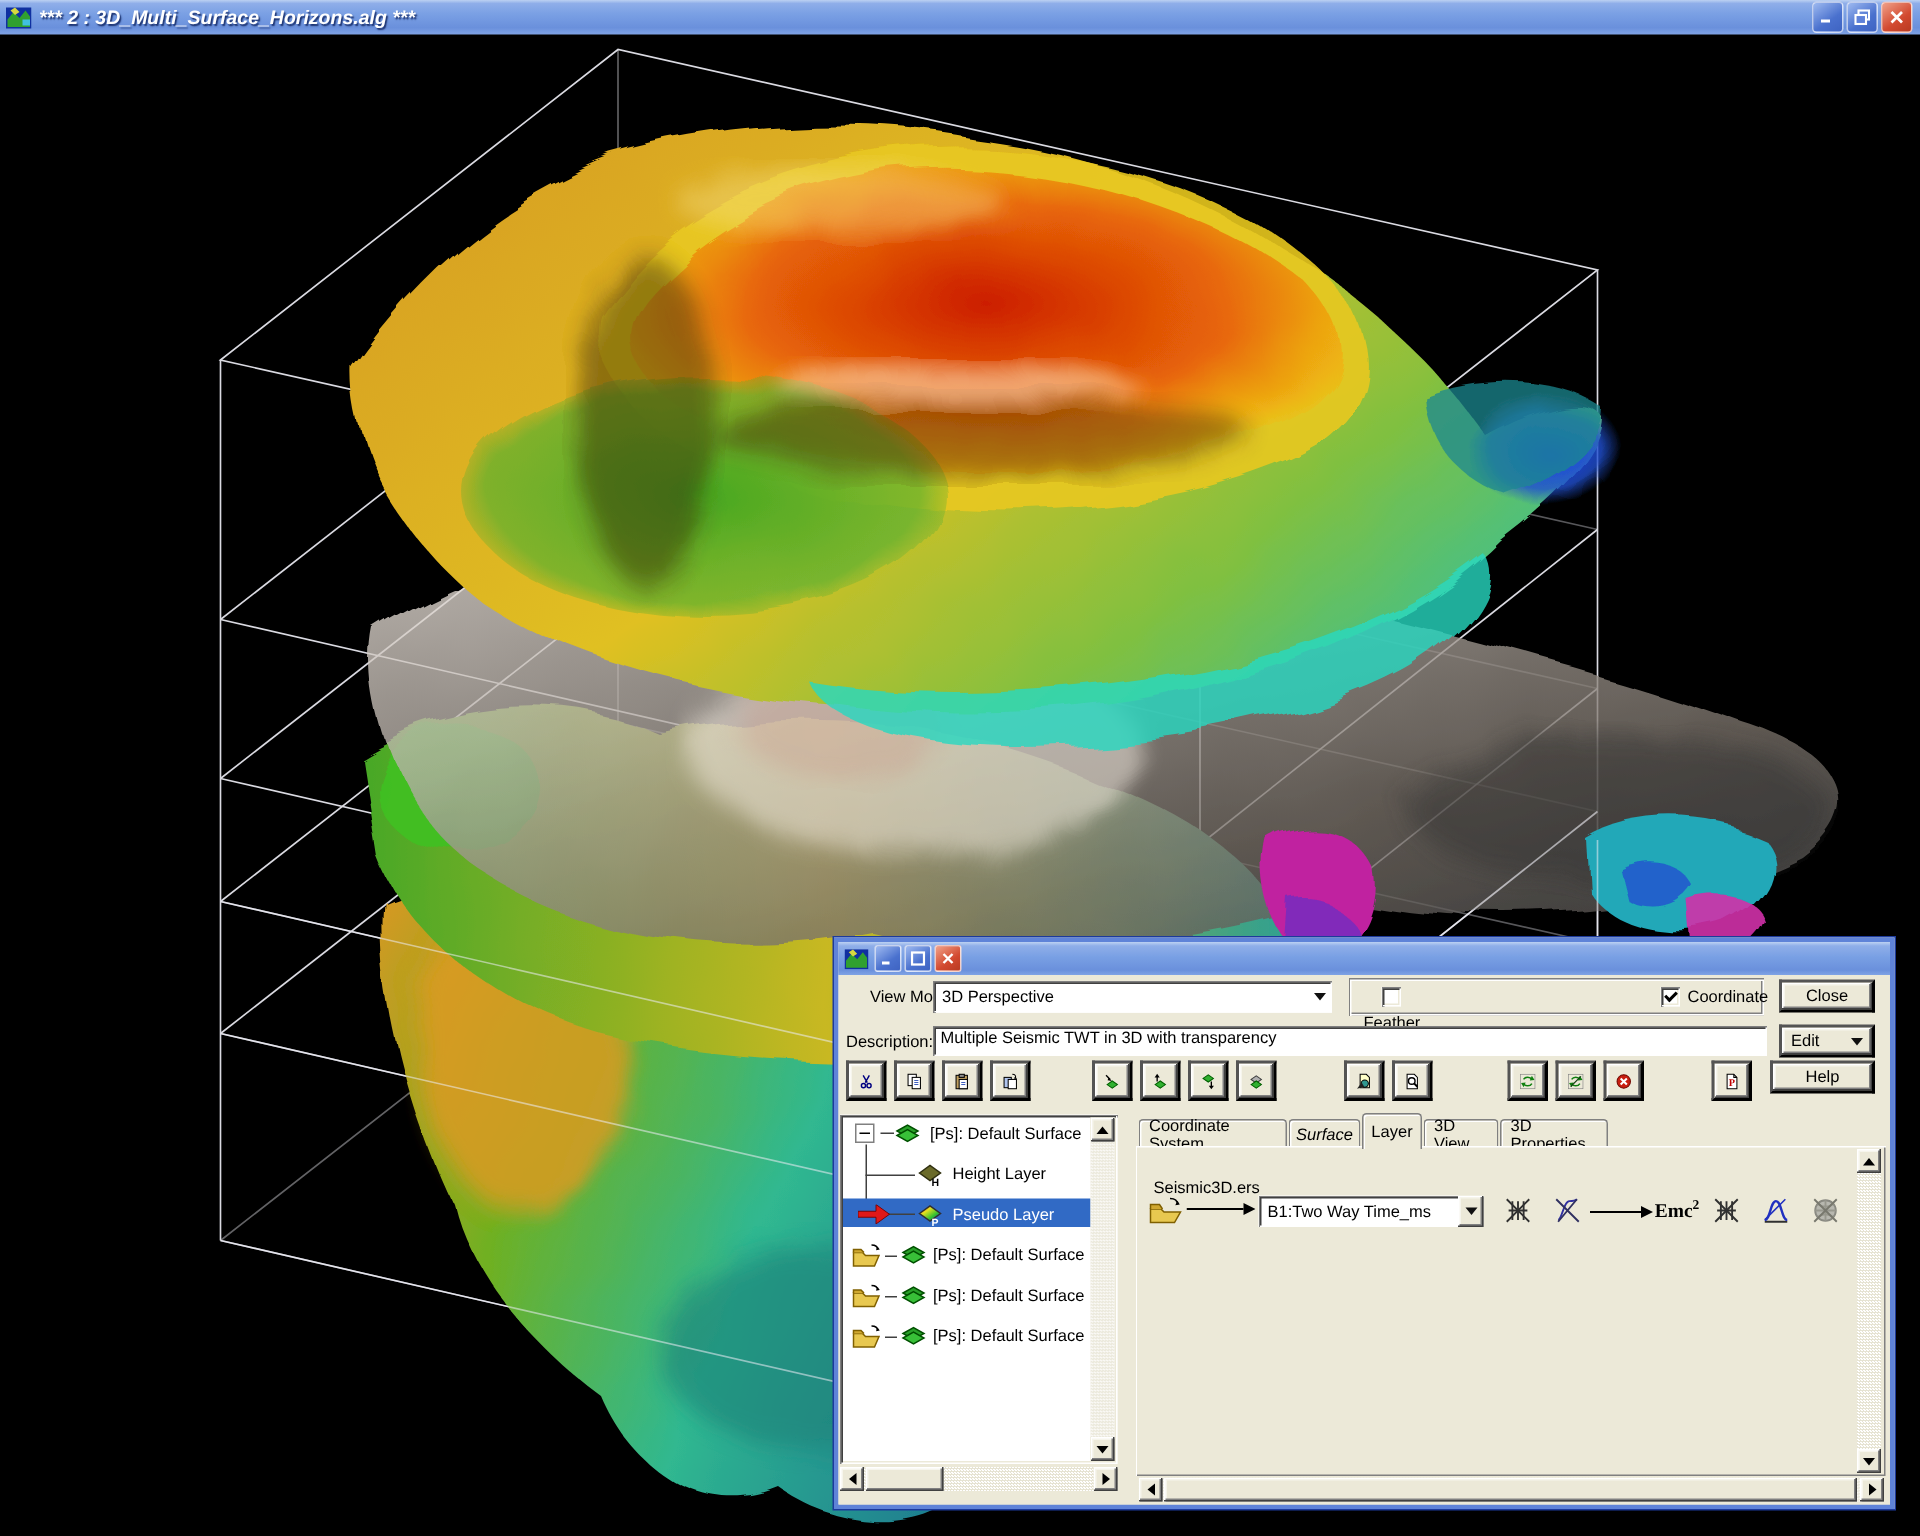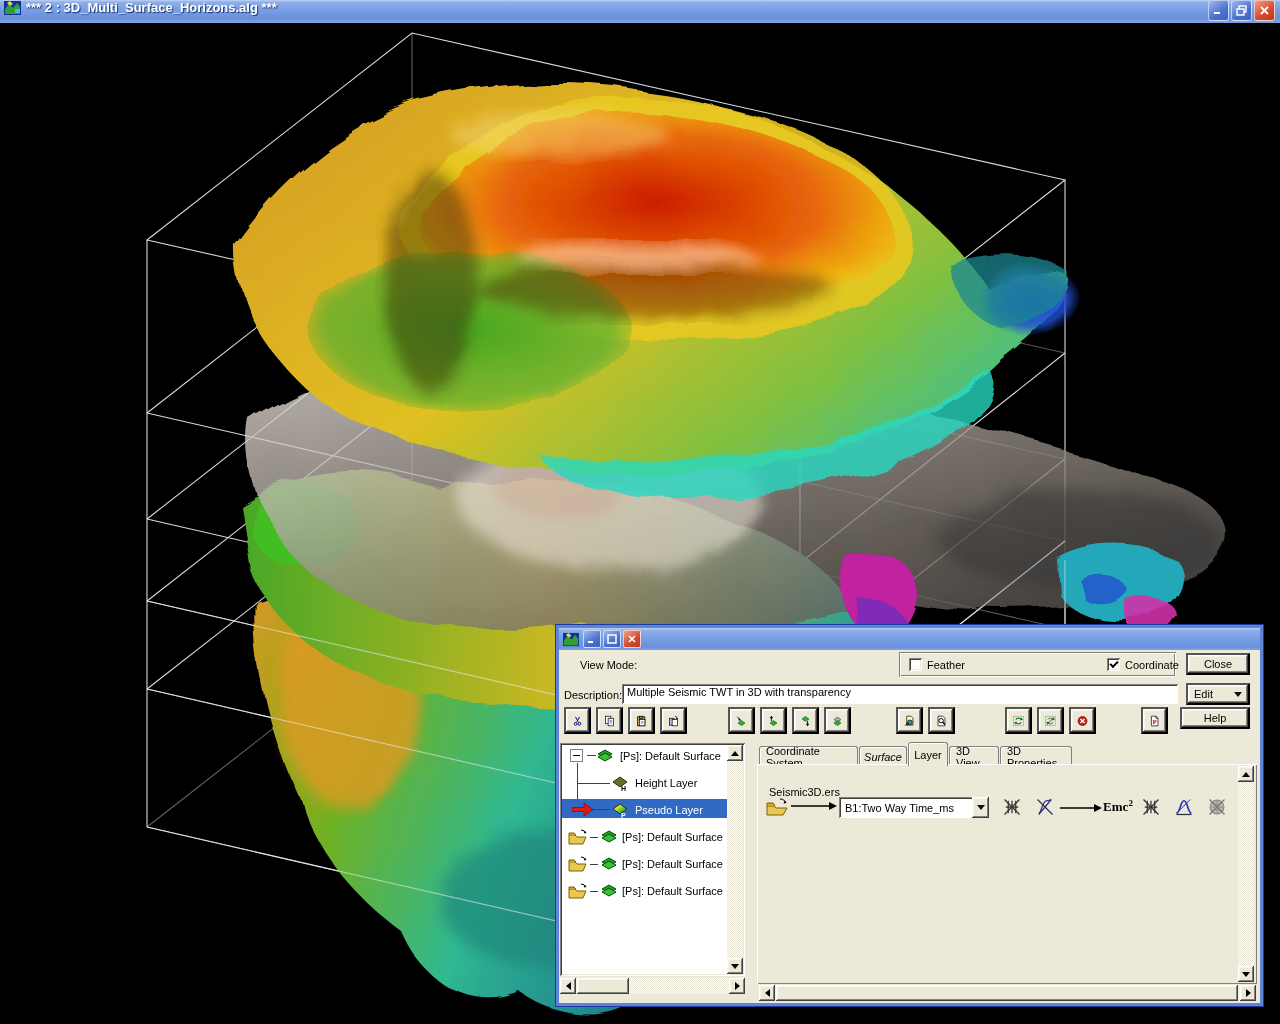"*** 2 : 3D_Multi_Surface_Horizons.alg" .titlebar { align-items: none -> center; font-style: none -> italic }
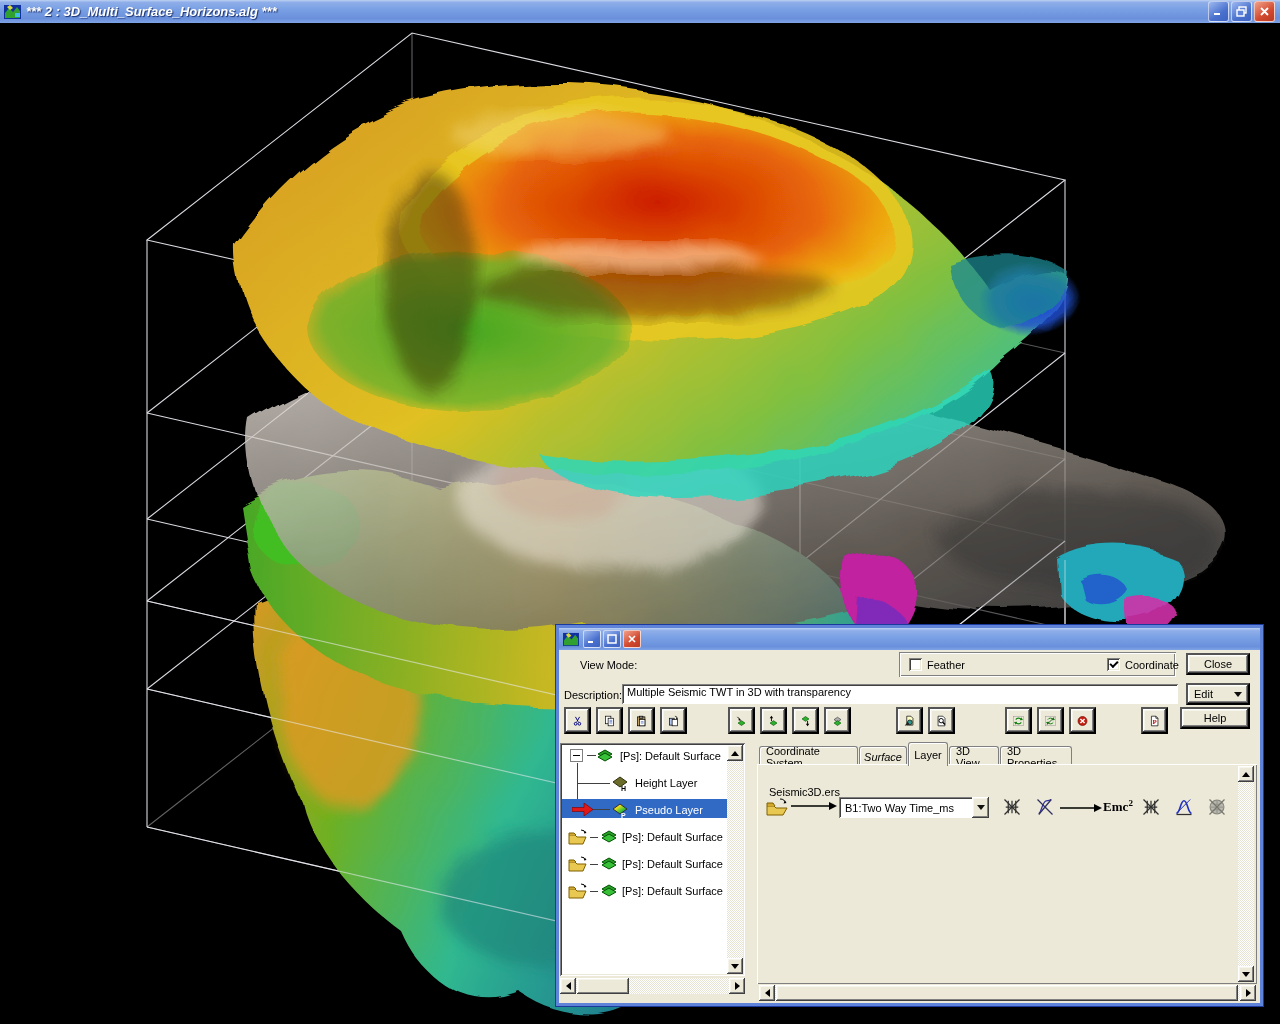"3D Perspective" div.combo { html: none -> <div> <span>3D Perspective</span> <span> <span></span> </span> </div> }
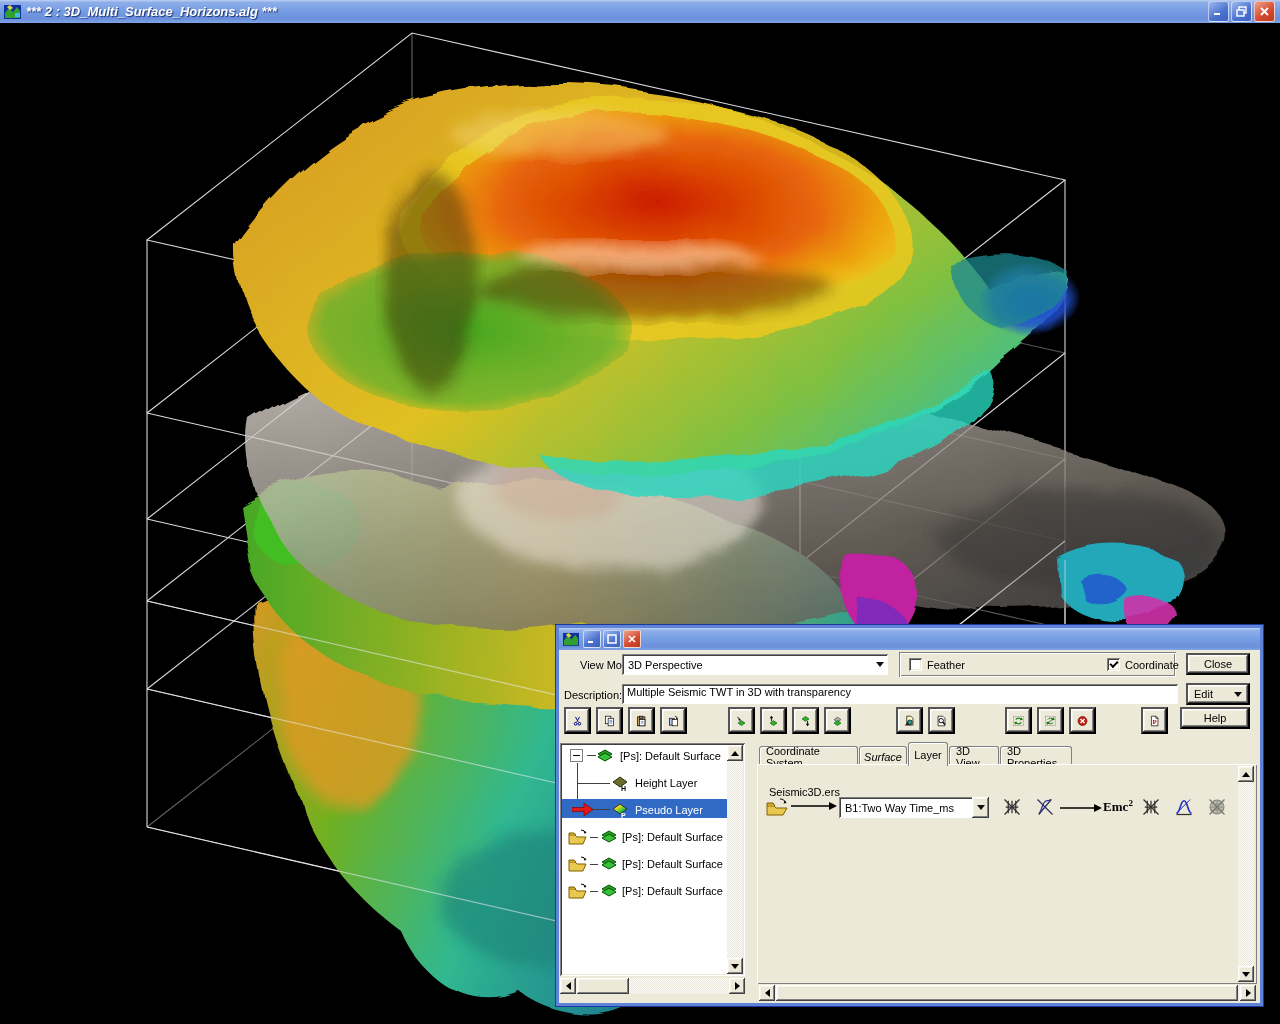"Feather" span.cb { flex-direction: none -> column }
